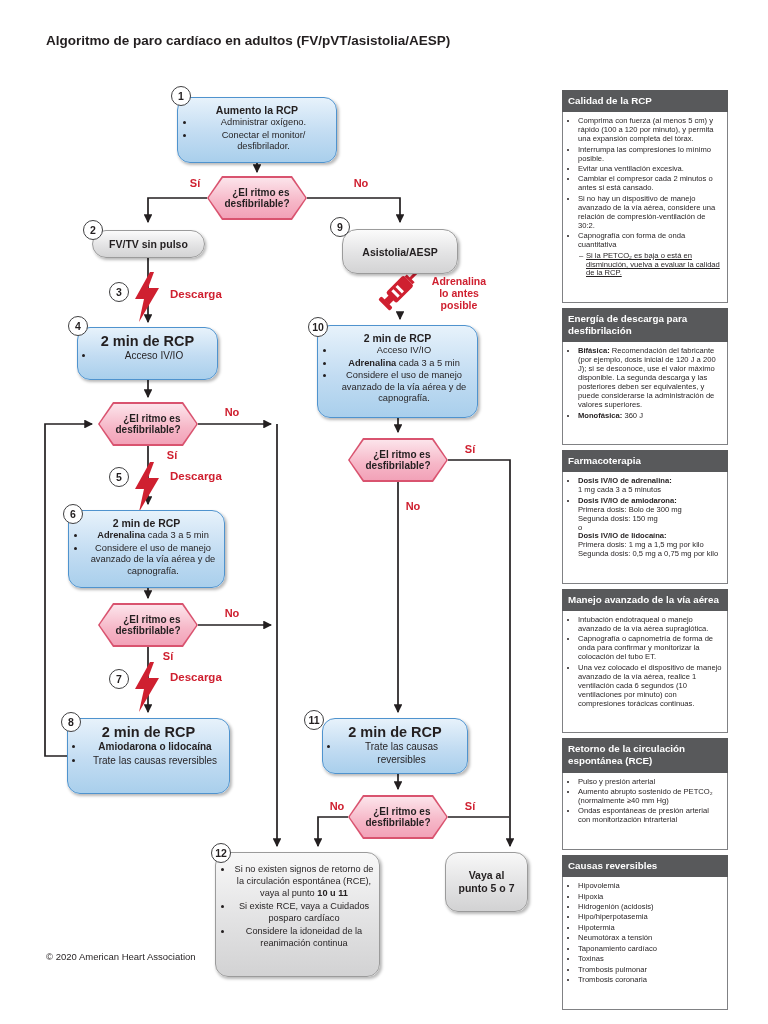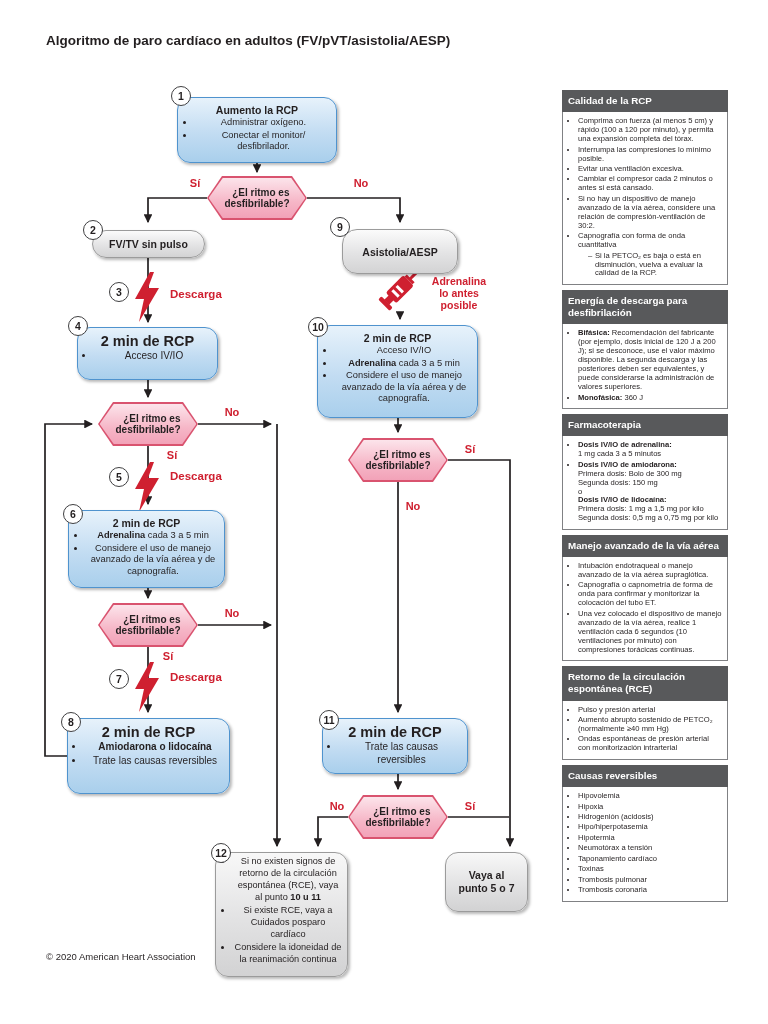"Comprima con fuerza (al menos" .sb-body { padding: 5px 4px 4px 15px -> 5px 4px 22px 15px }
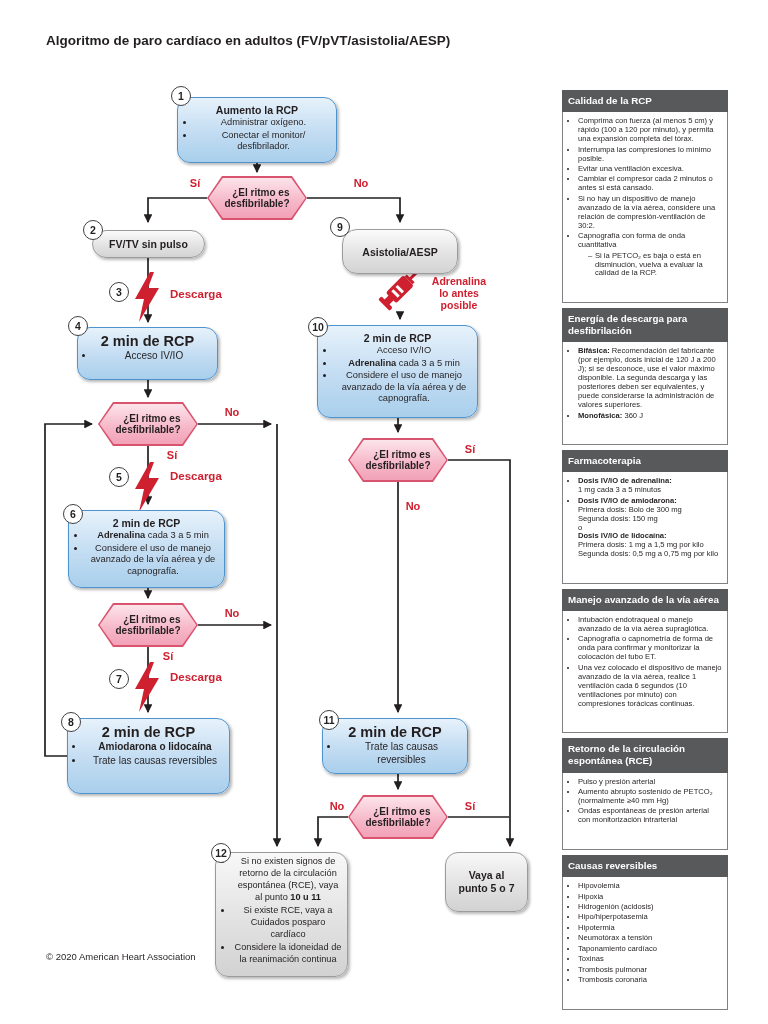"Si la PETCO₂ es baja" .sb-body li.sub { margin-left: 17px -> 8px; text-decoration: none -> underline }
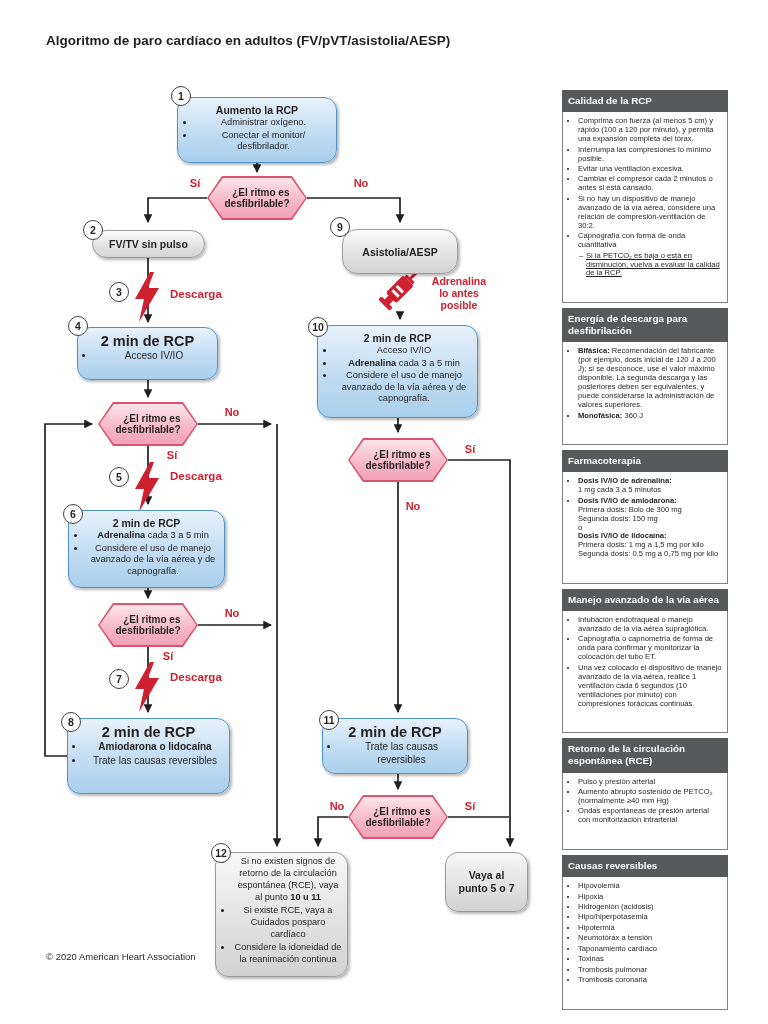"11" div.num { left: 319px -> 304px }
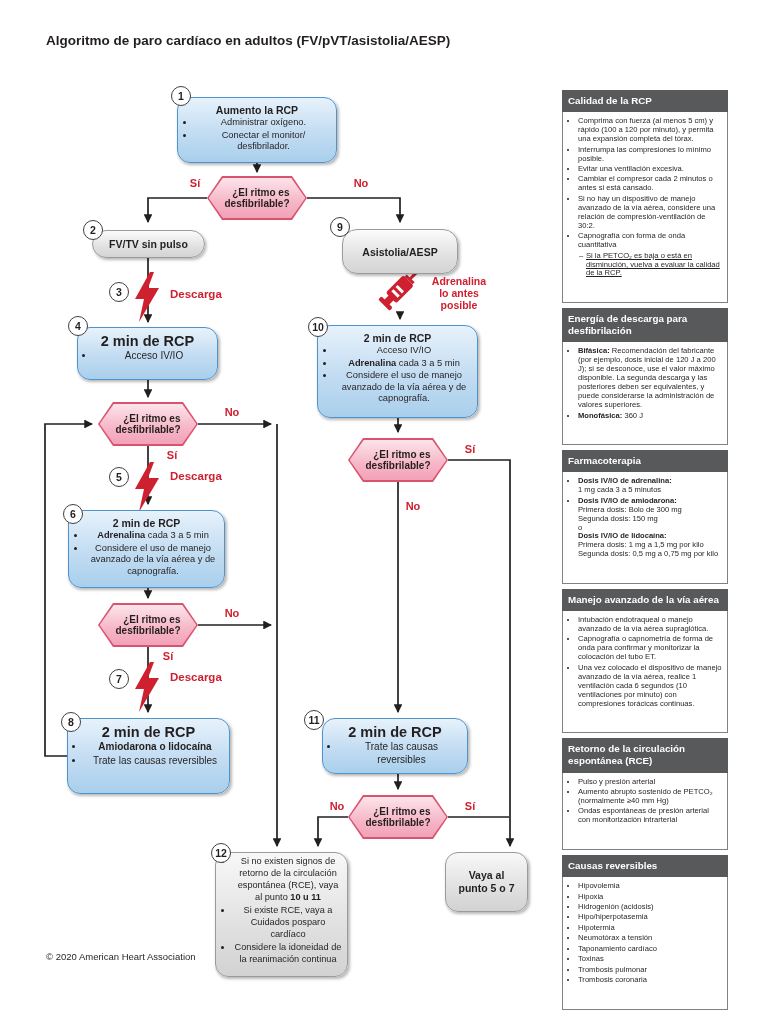"Si no existen signos de" div.box { padding-top: 2px -> 10px; width: 133px -> 165px }
